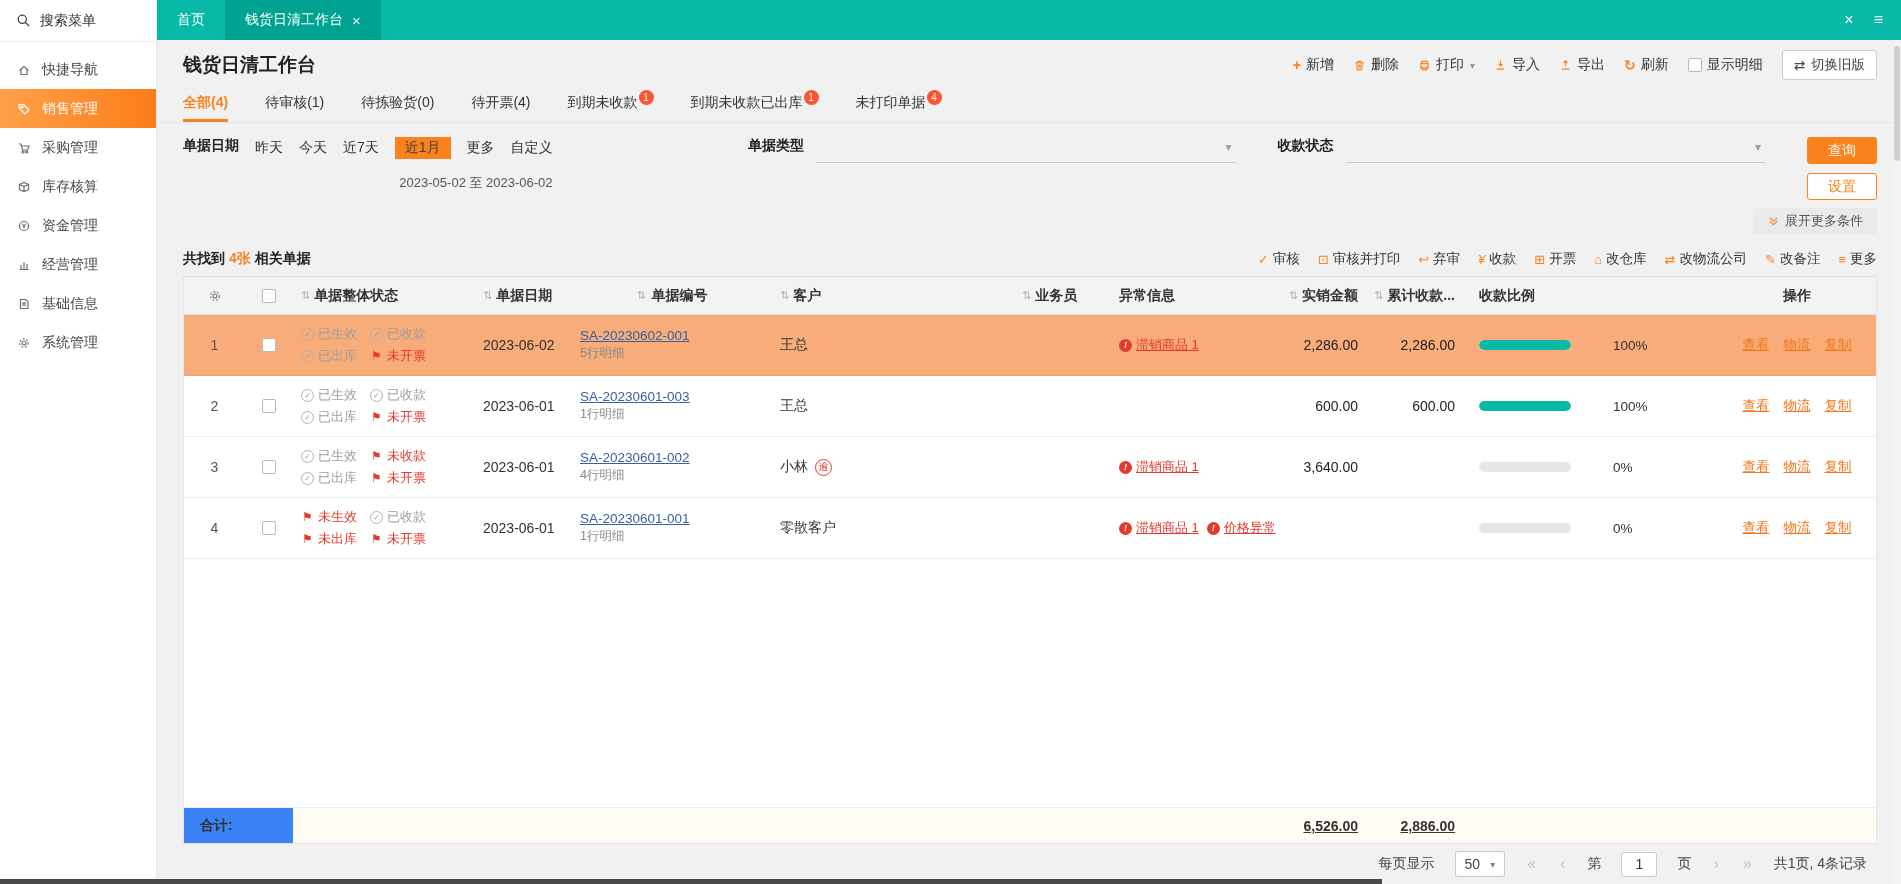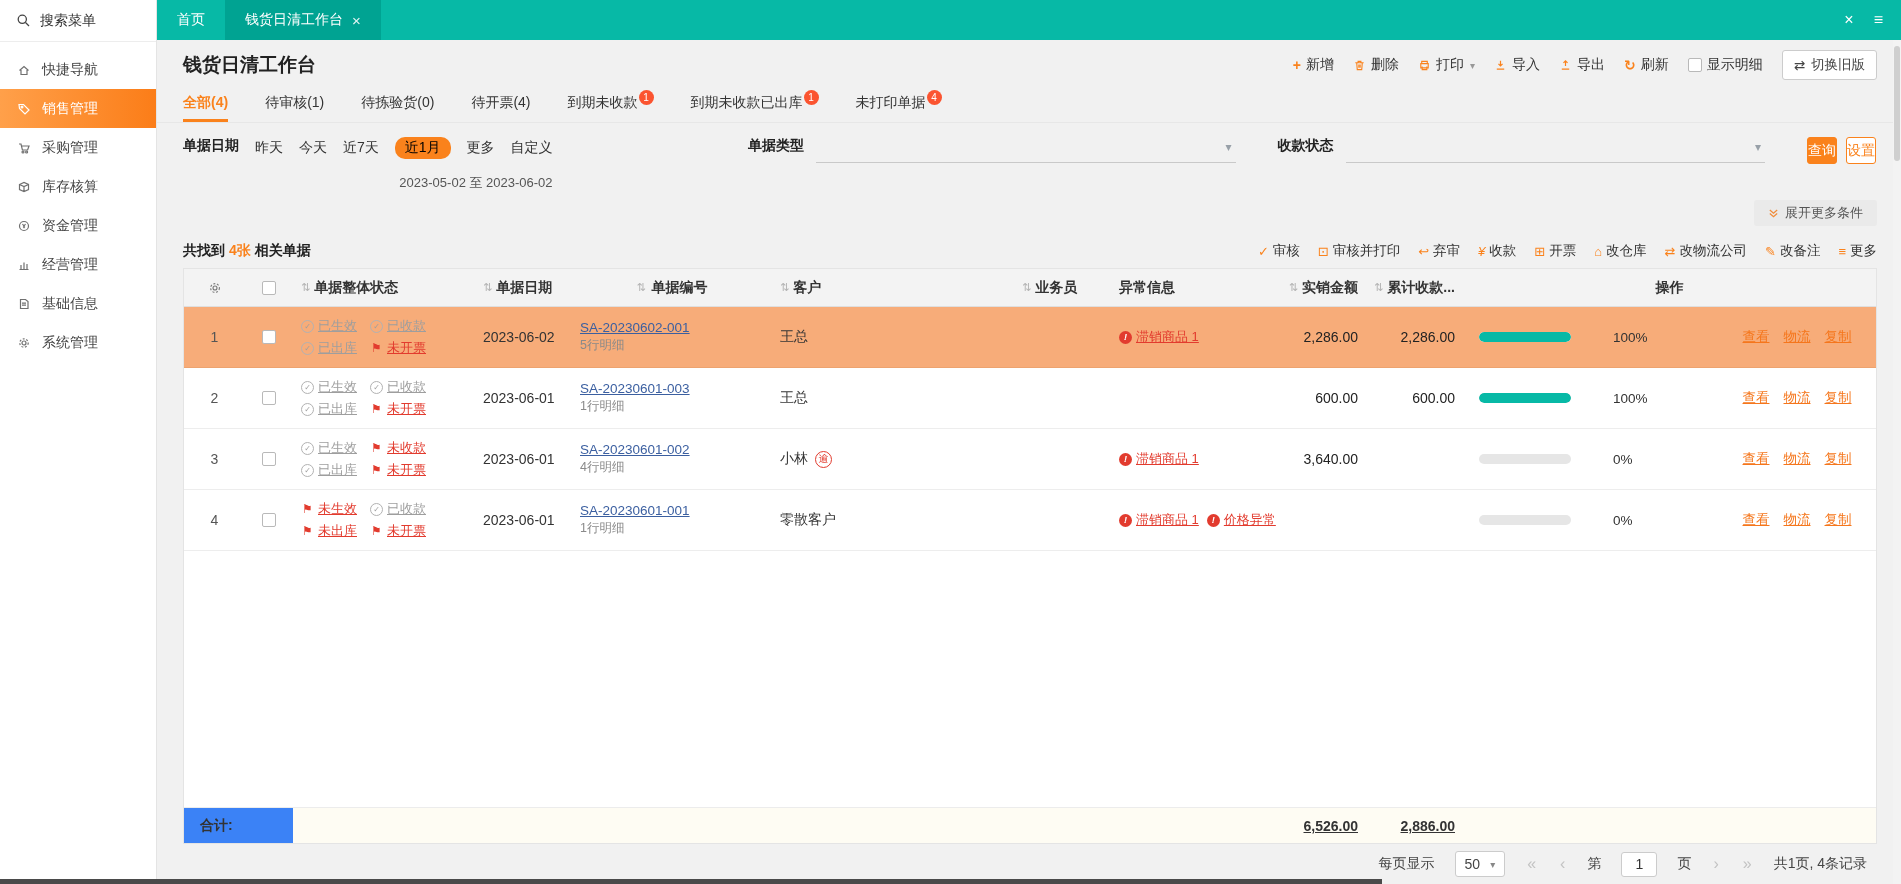"近1月" .date-opt.dsel-true { border-radius: 10px -> 0; color: #000000 -> #404040 }
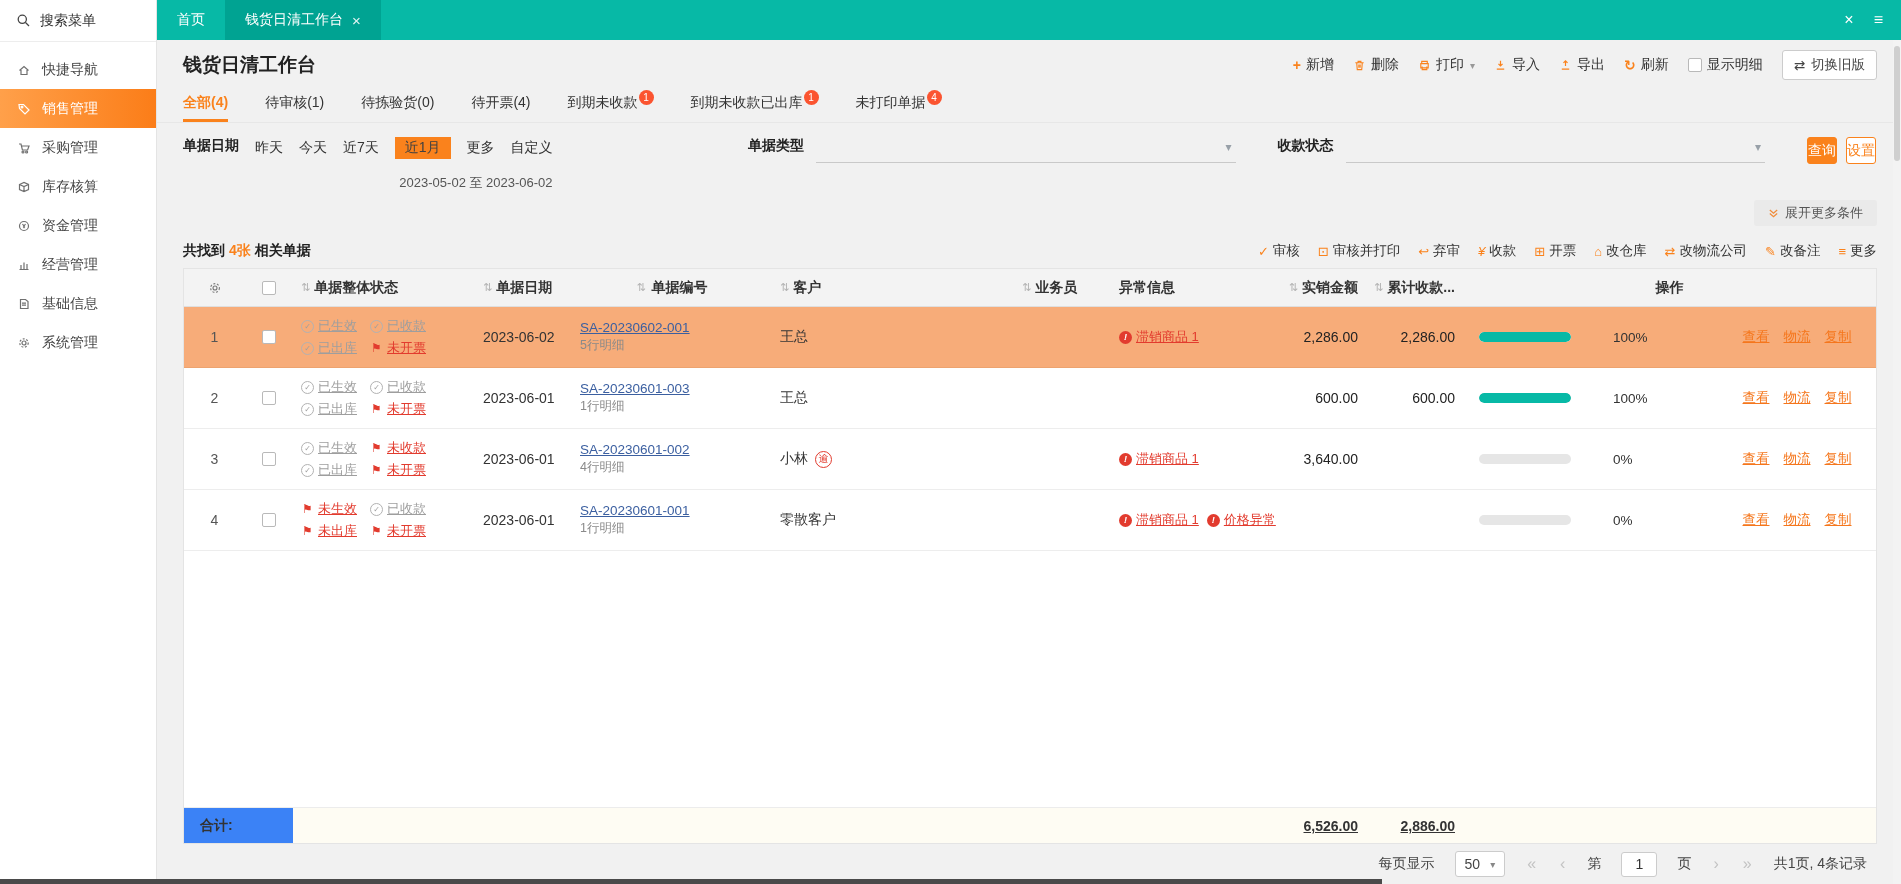"查询" .f-buttons { flex-direction: row -> column }
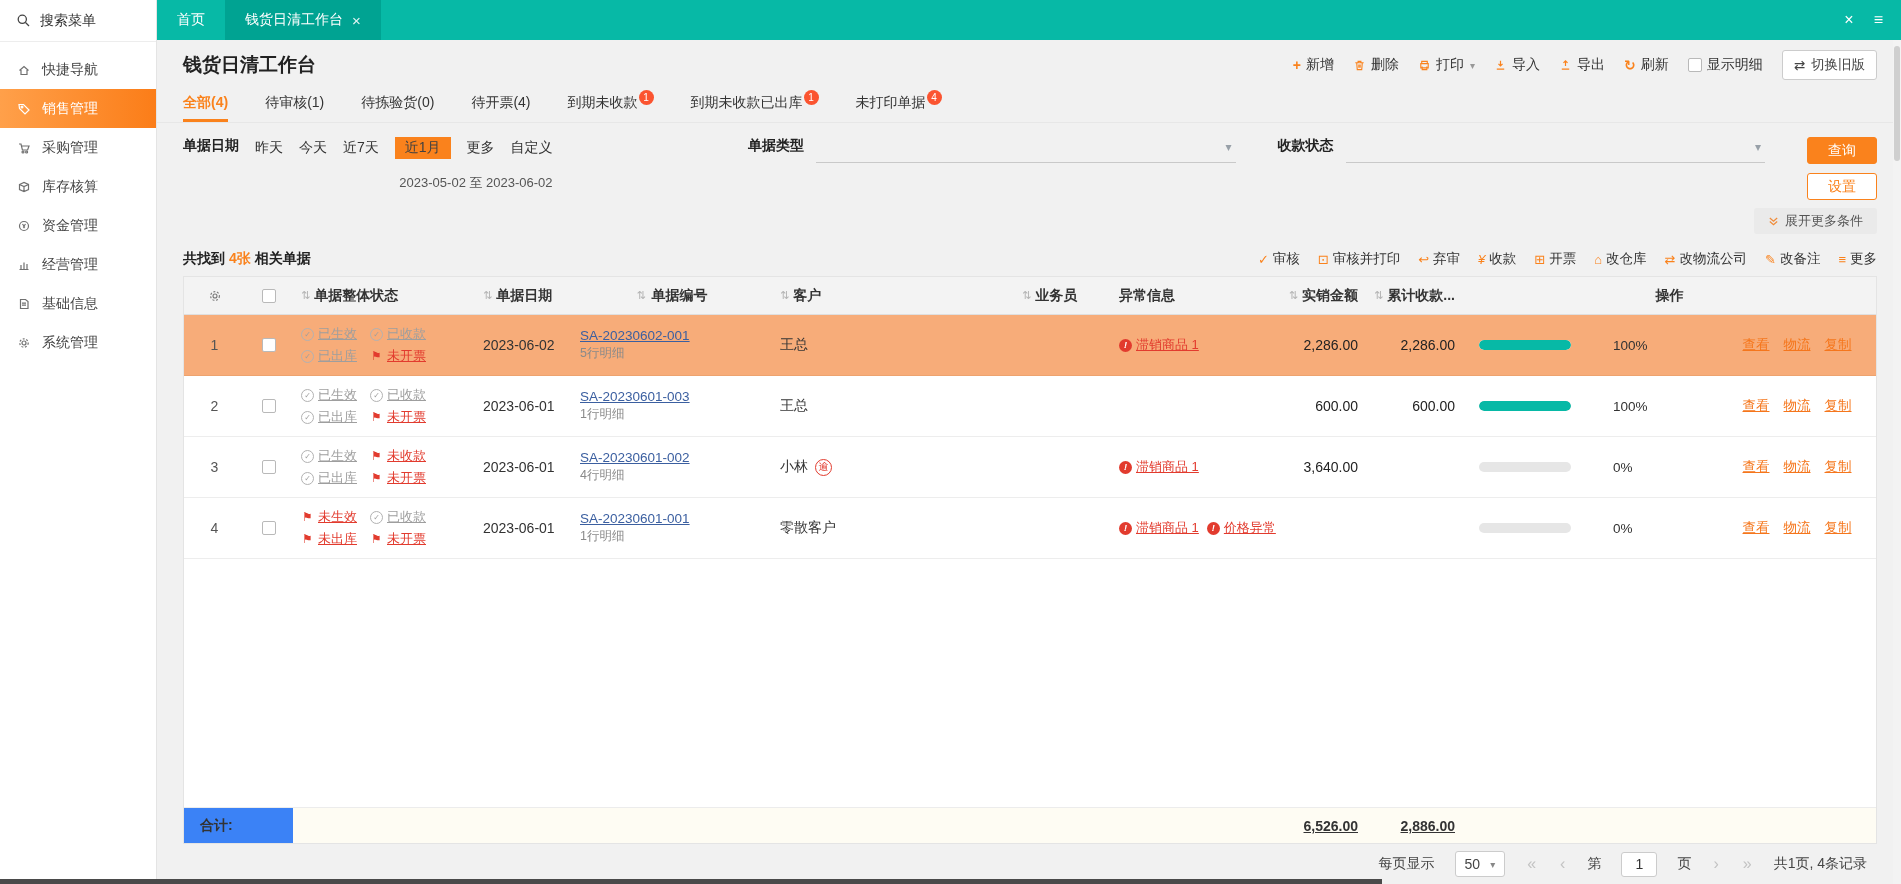"收款比例" div.cell { html: none -> <div> <span>收款比例</span> </div> }
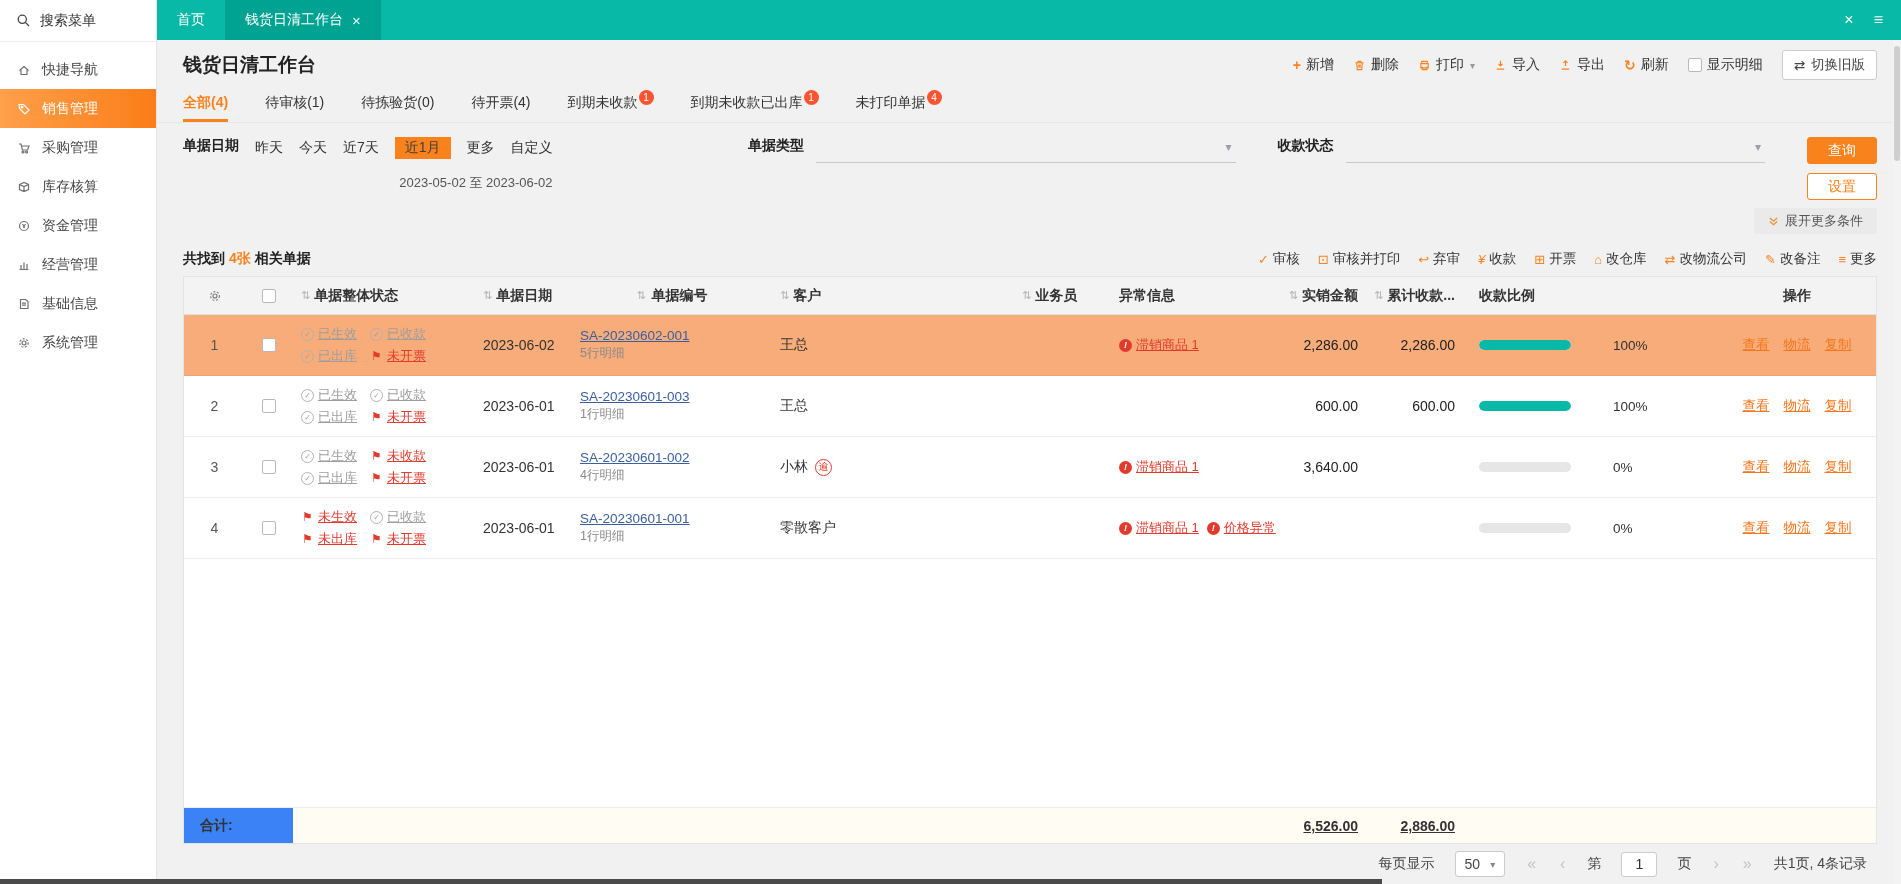"已生效" .st em { text-decoration: underline -> none }
